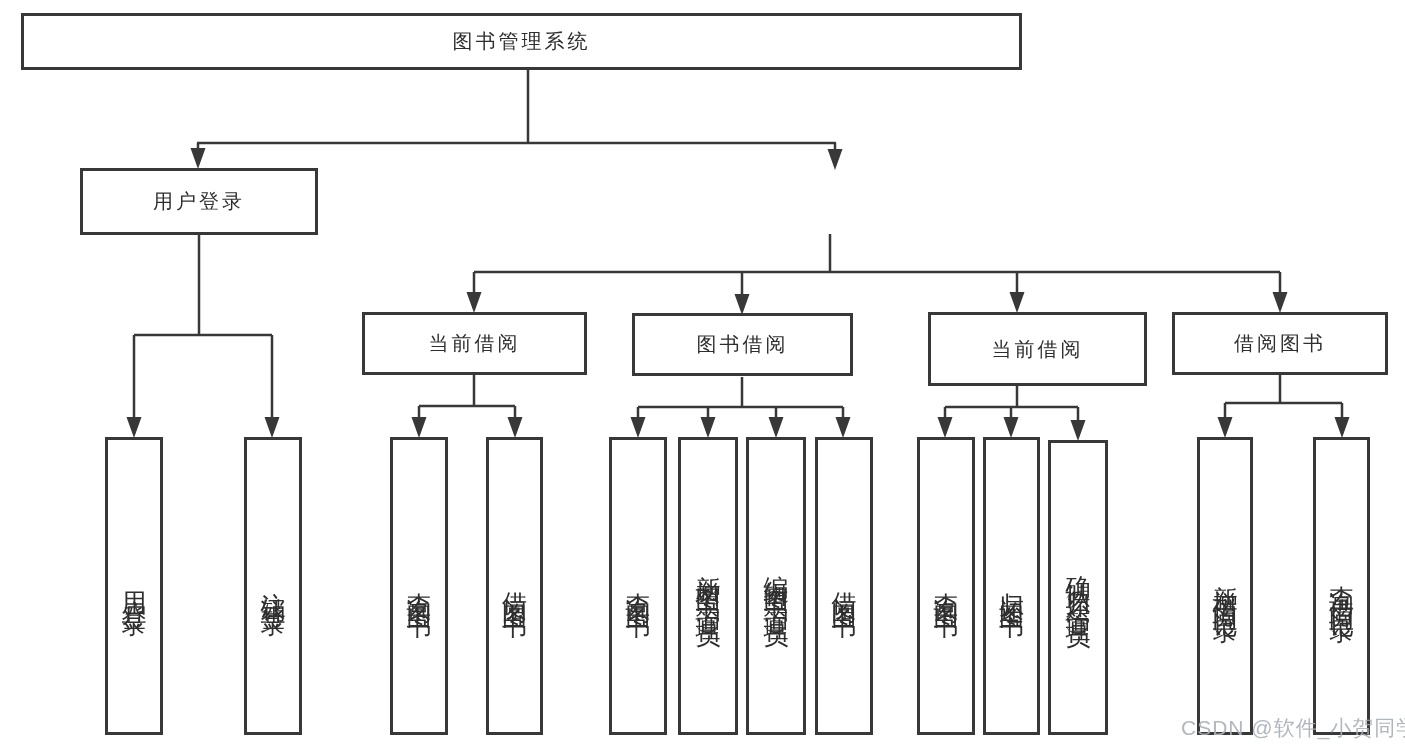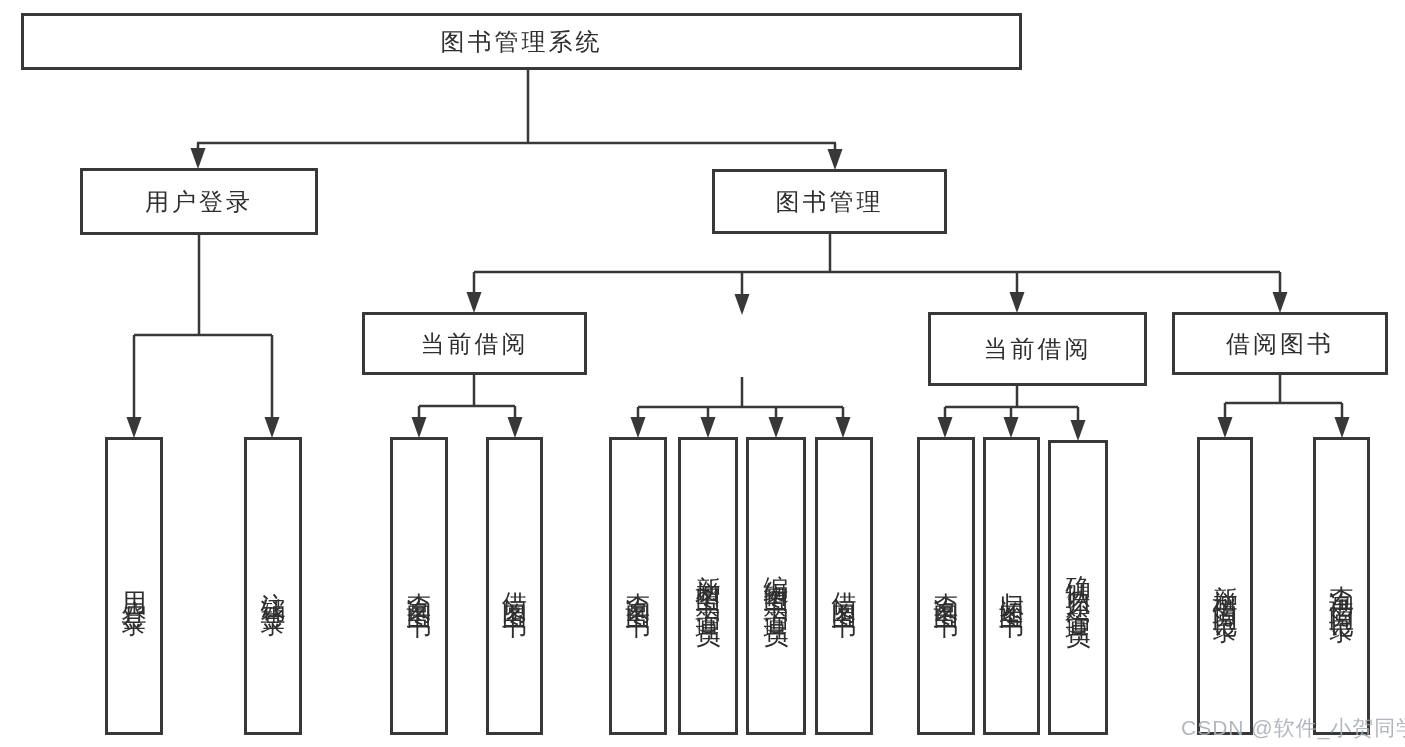"图书管理系统" .hbox { font-size: 24px -> 20px }
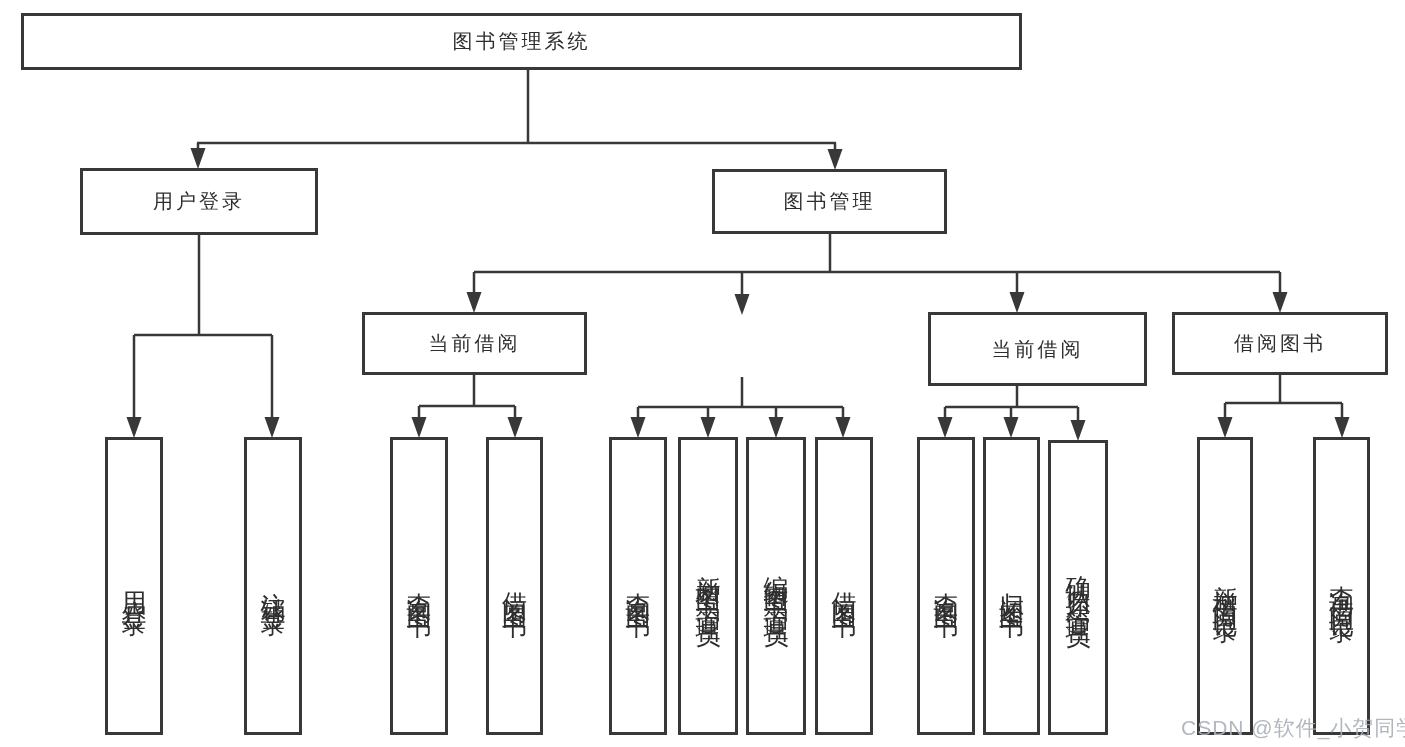"图书管理" div.node { html: <div>图书管理</div> -> none }
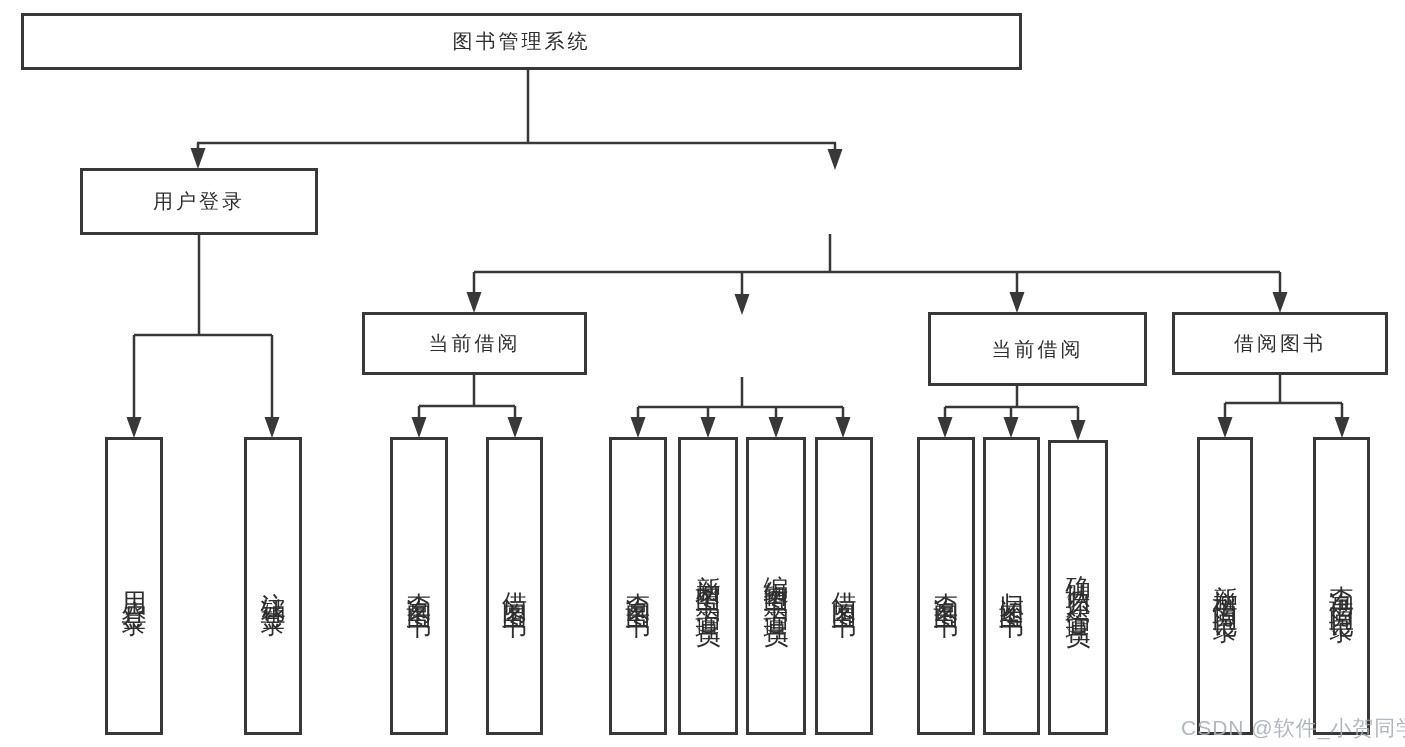"图书借阅" div.node { html: none -> <div>图书借阅</div> }
